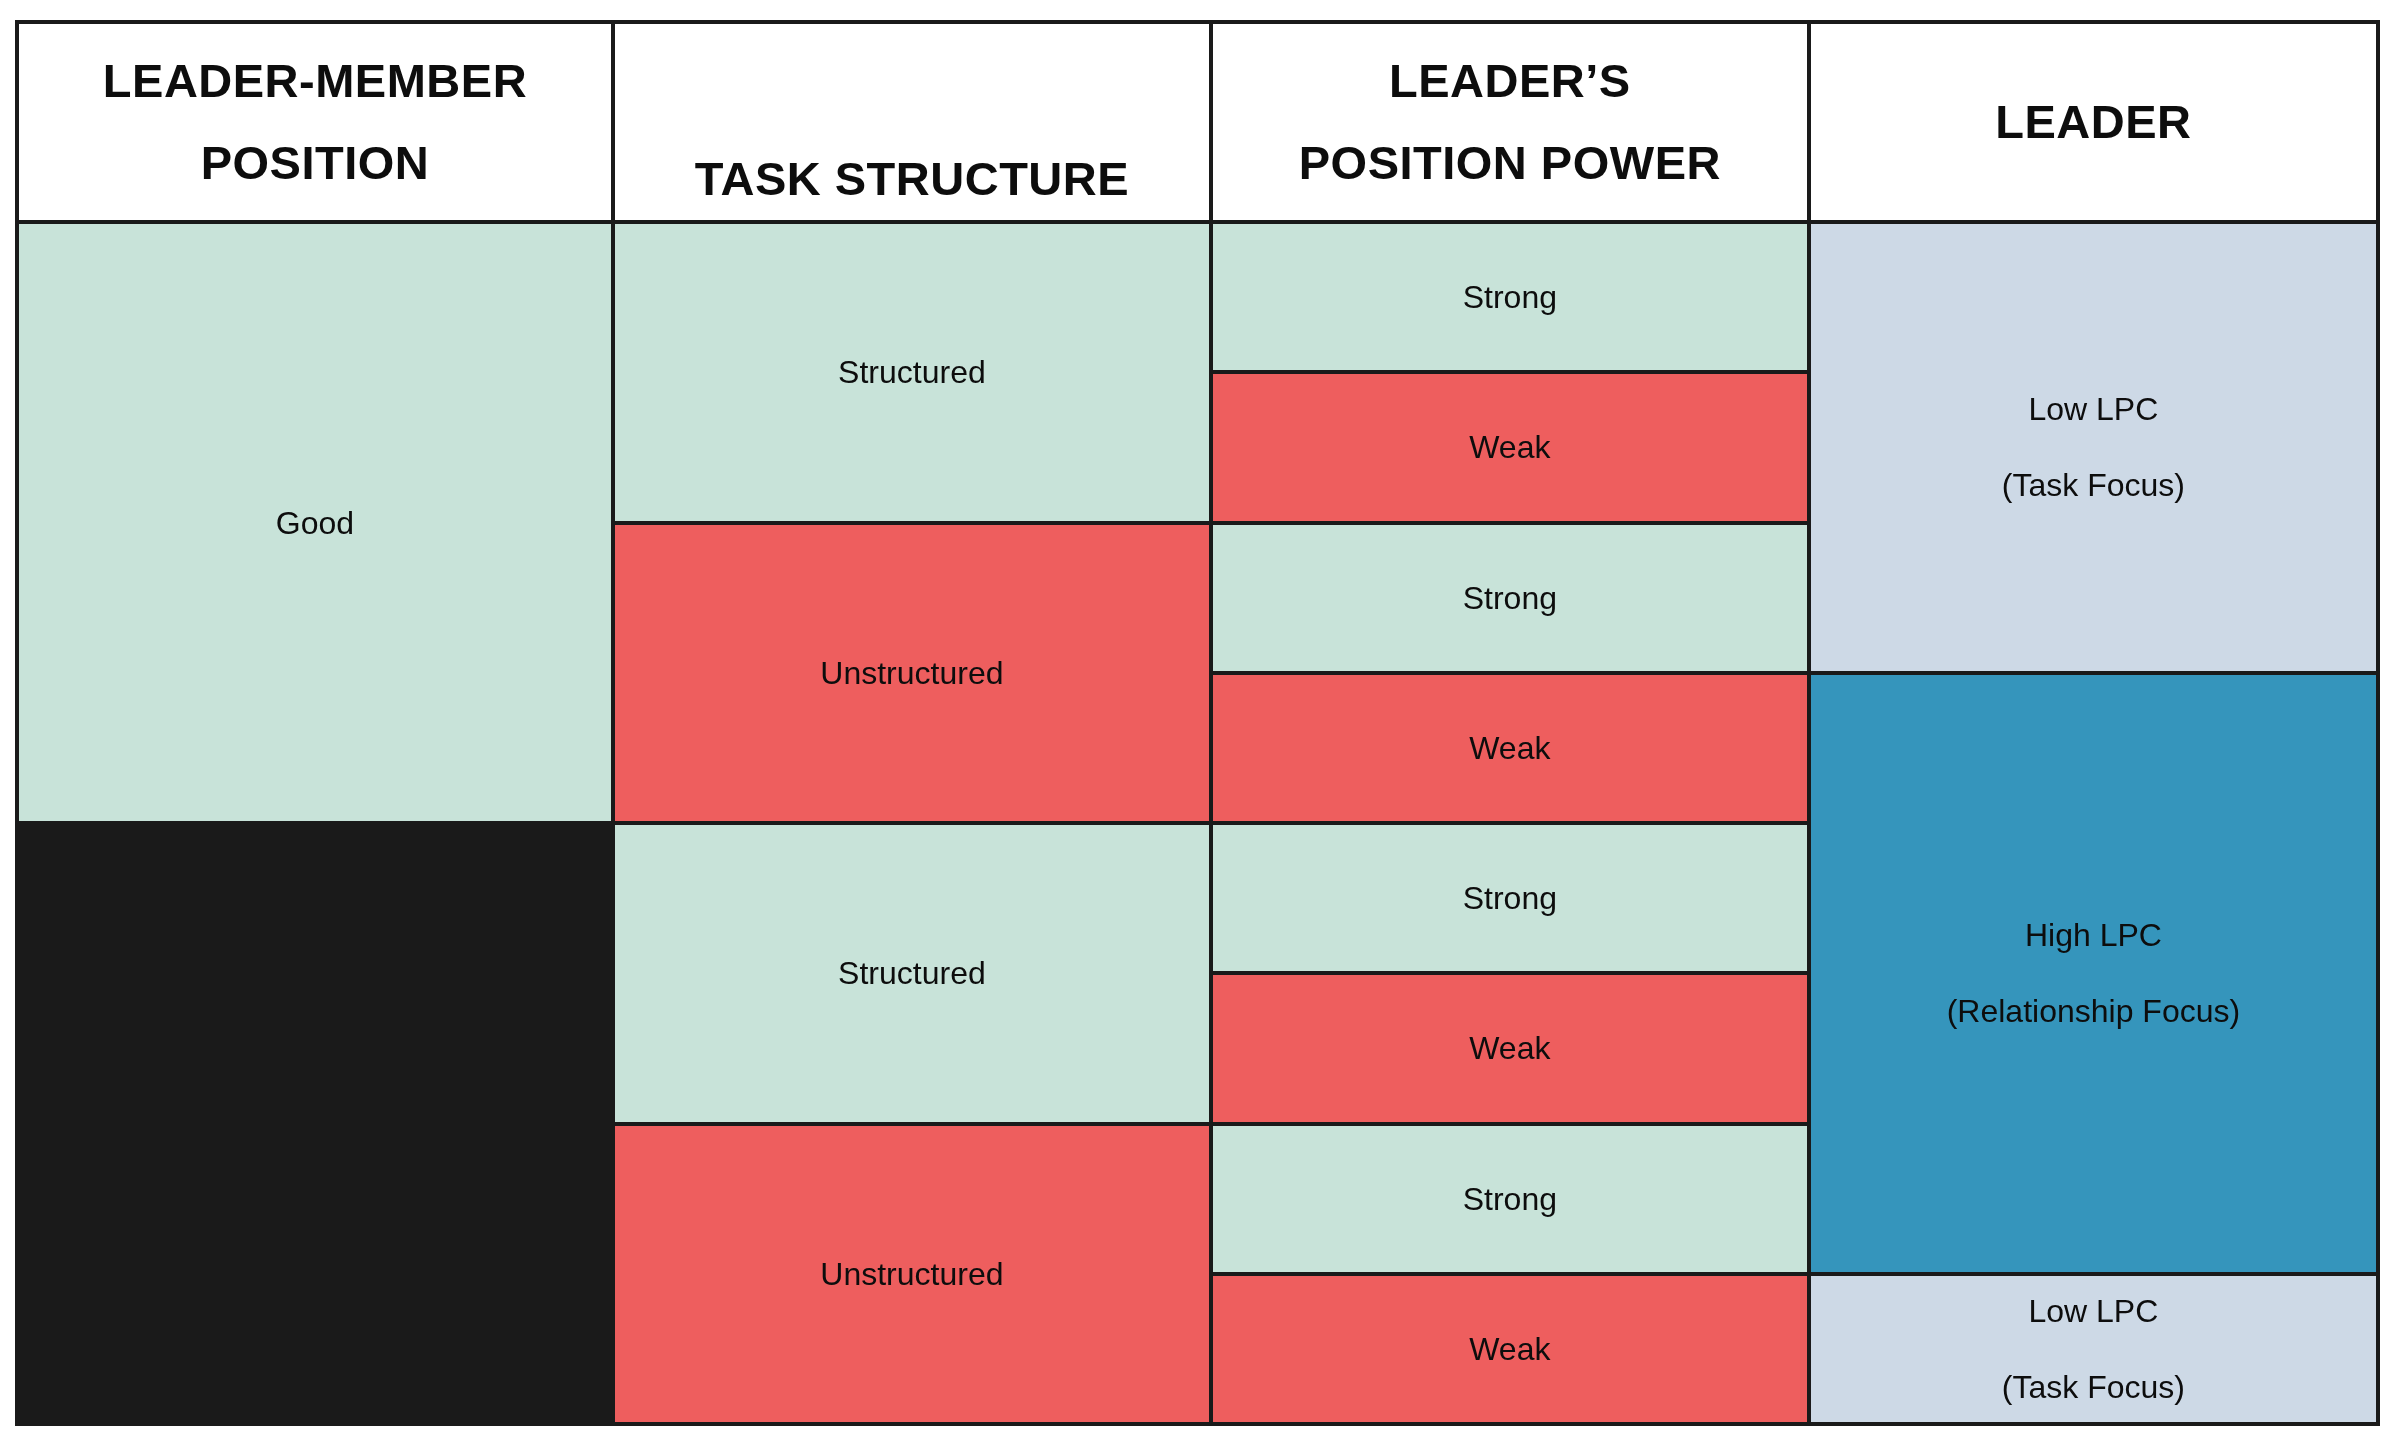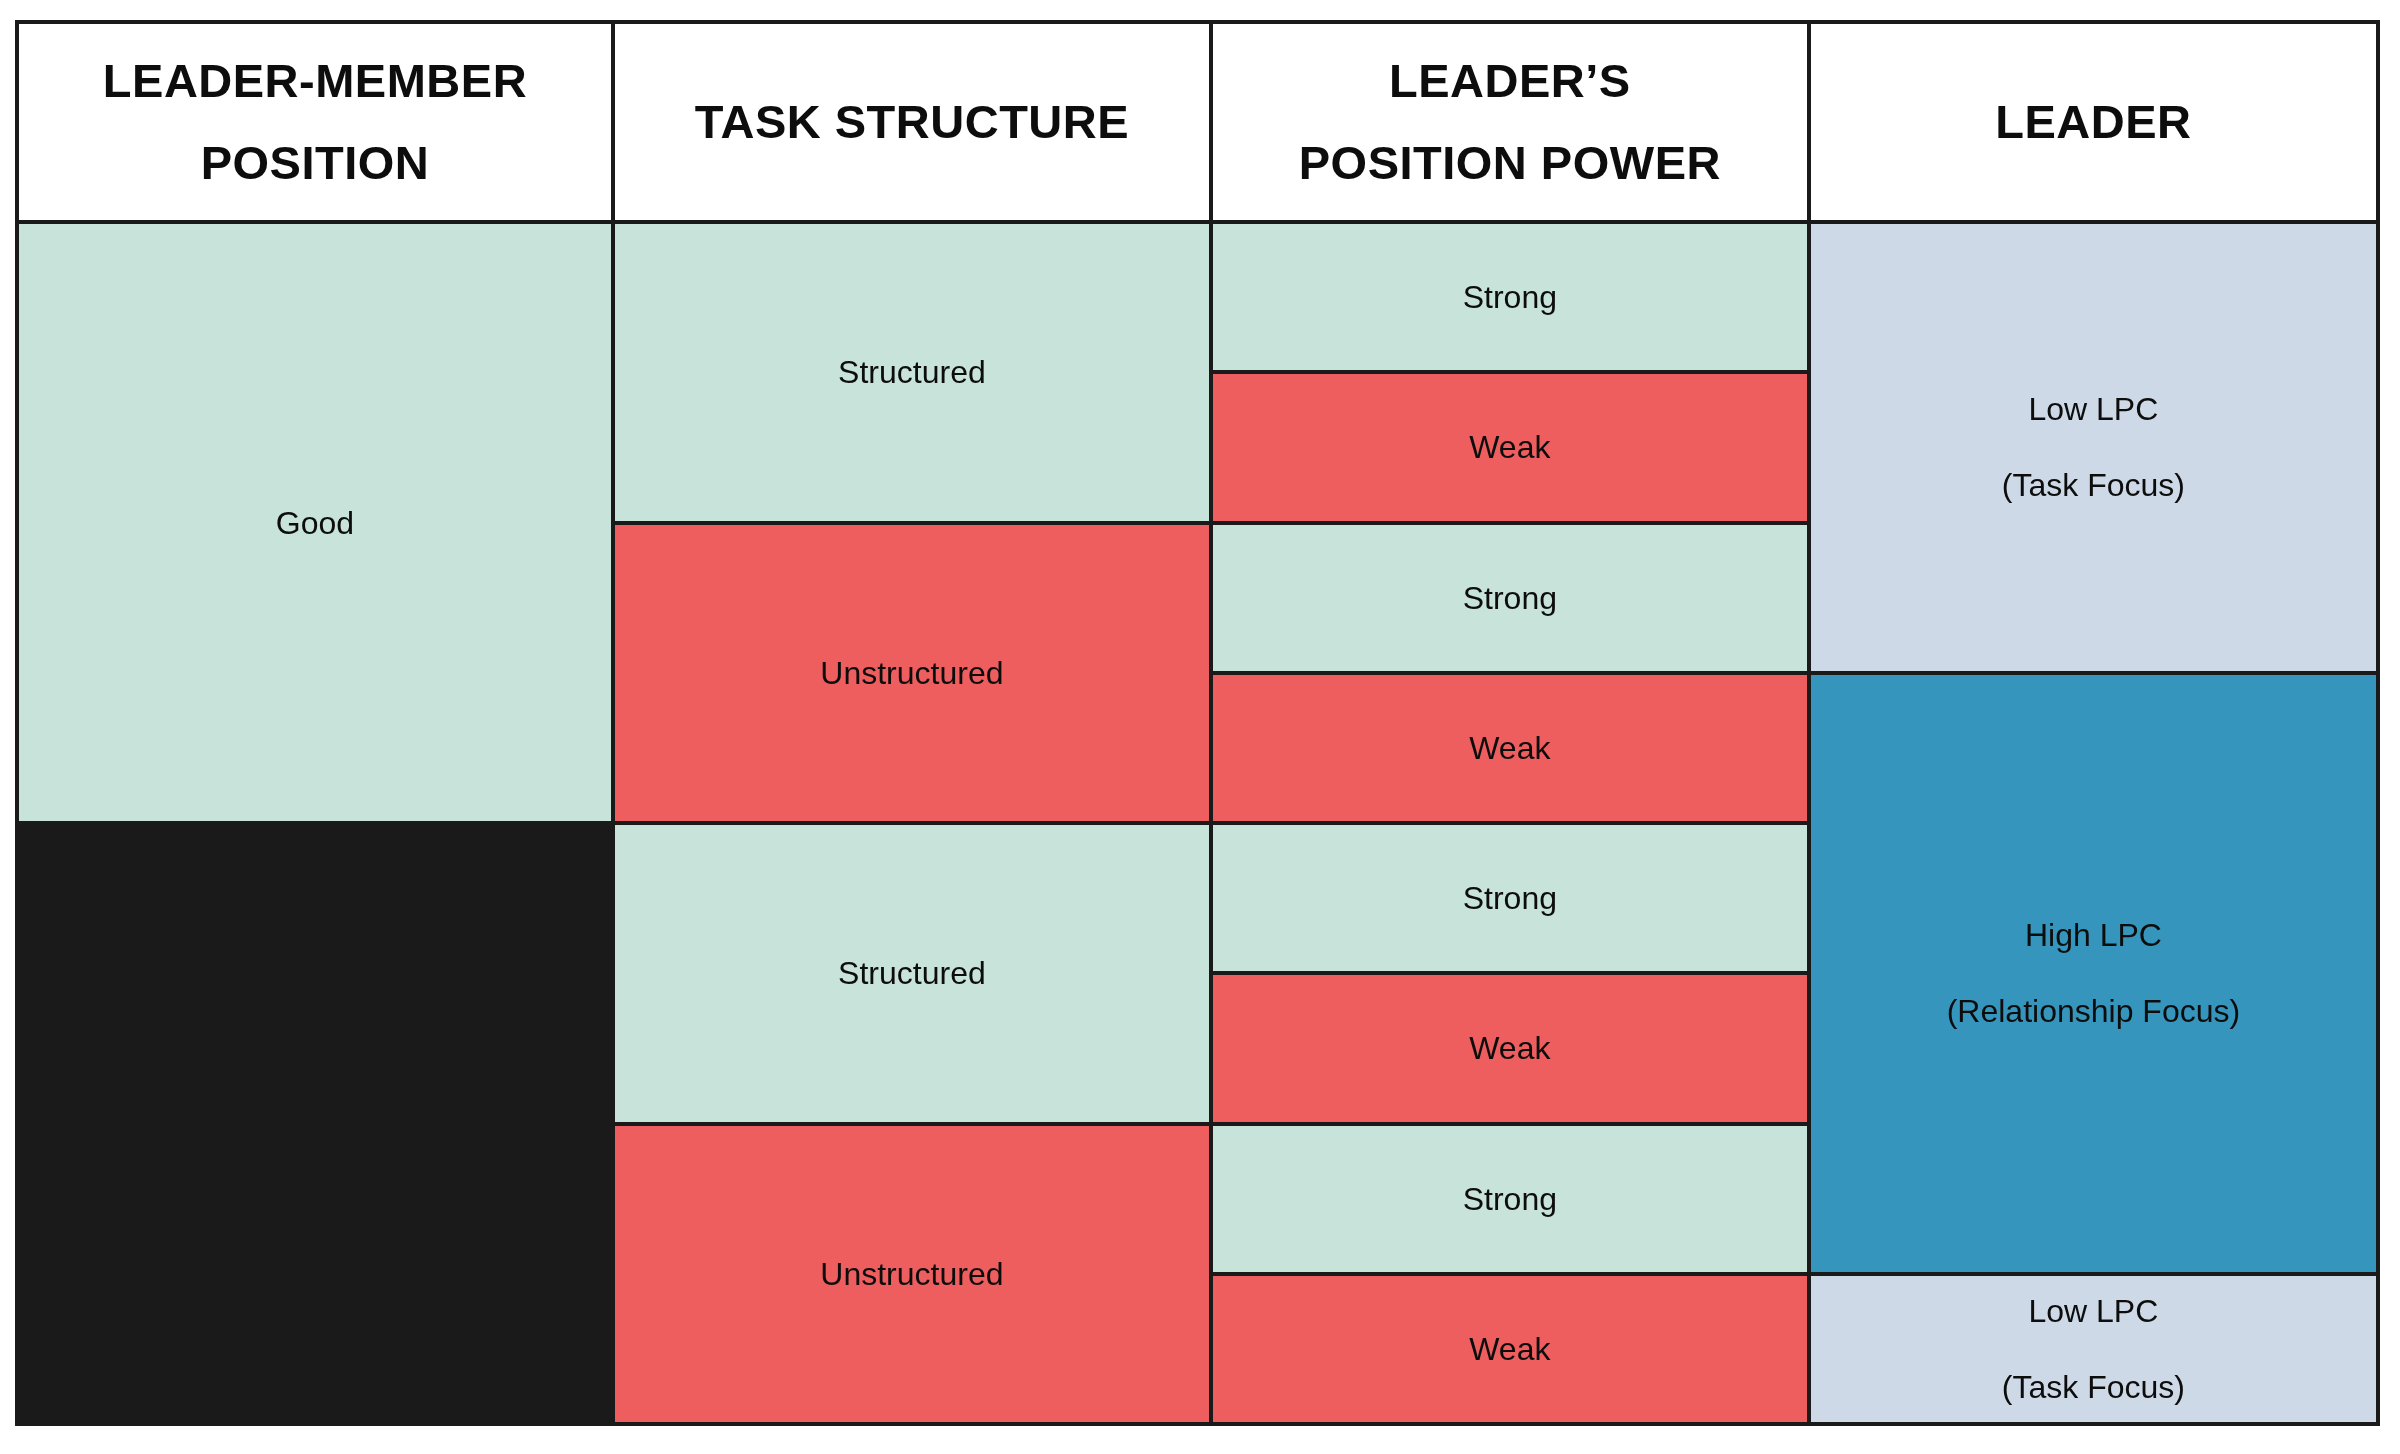"TASK STRUCTURE" .h2 { justify-content: none -> flex-end }
